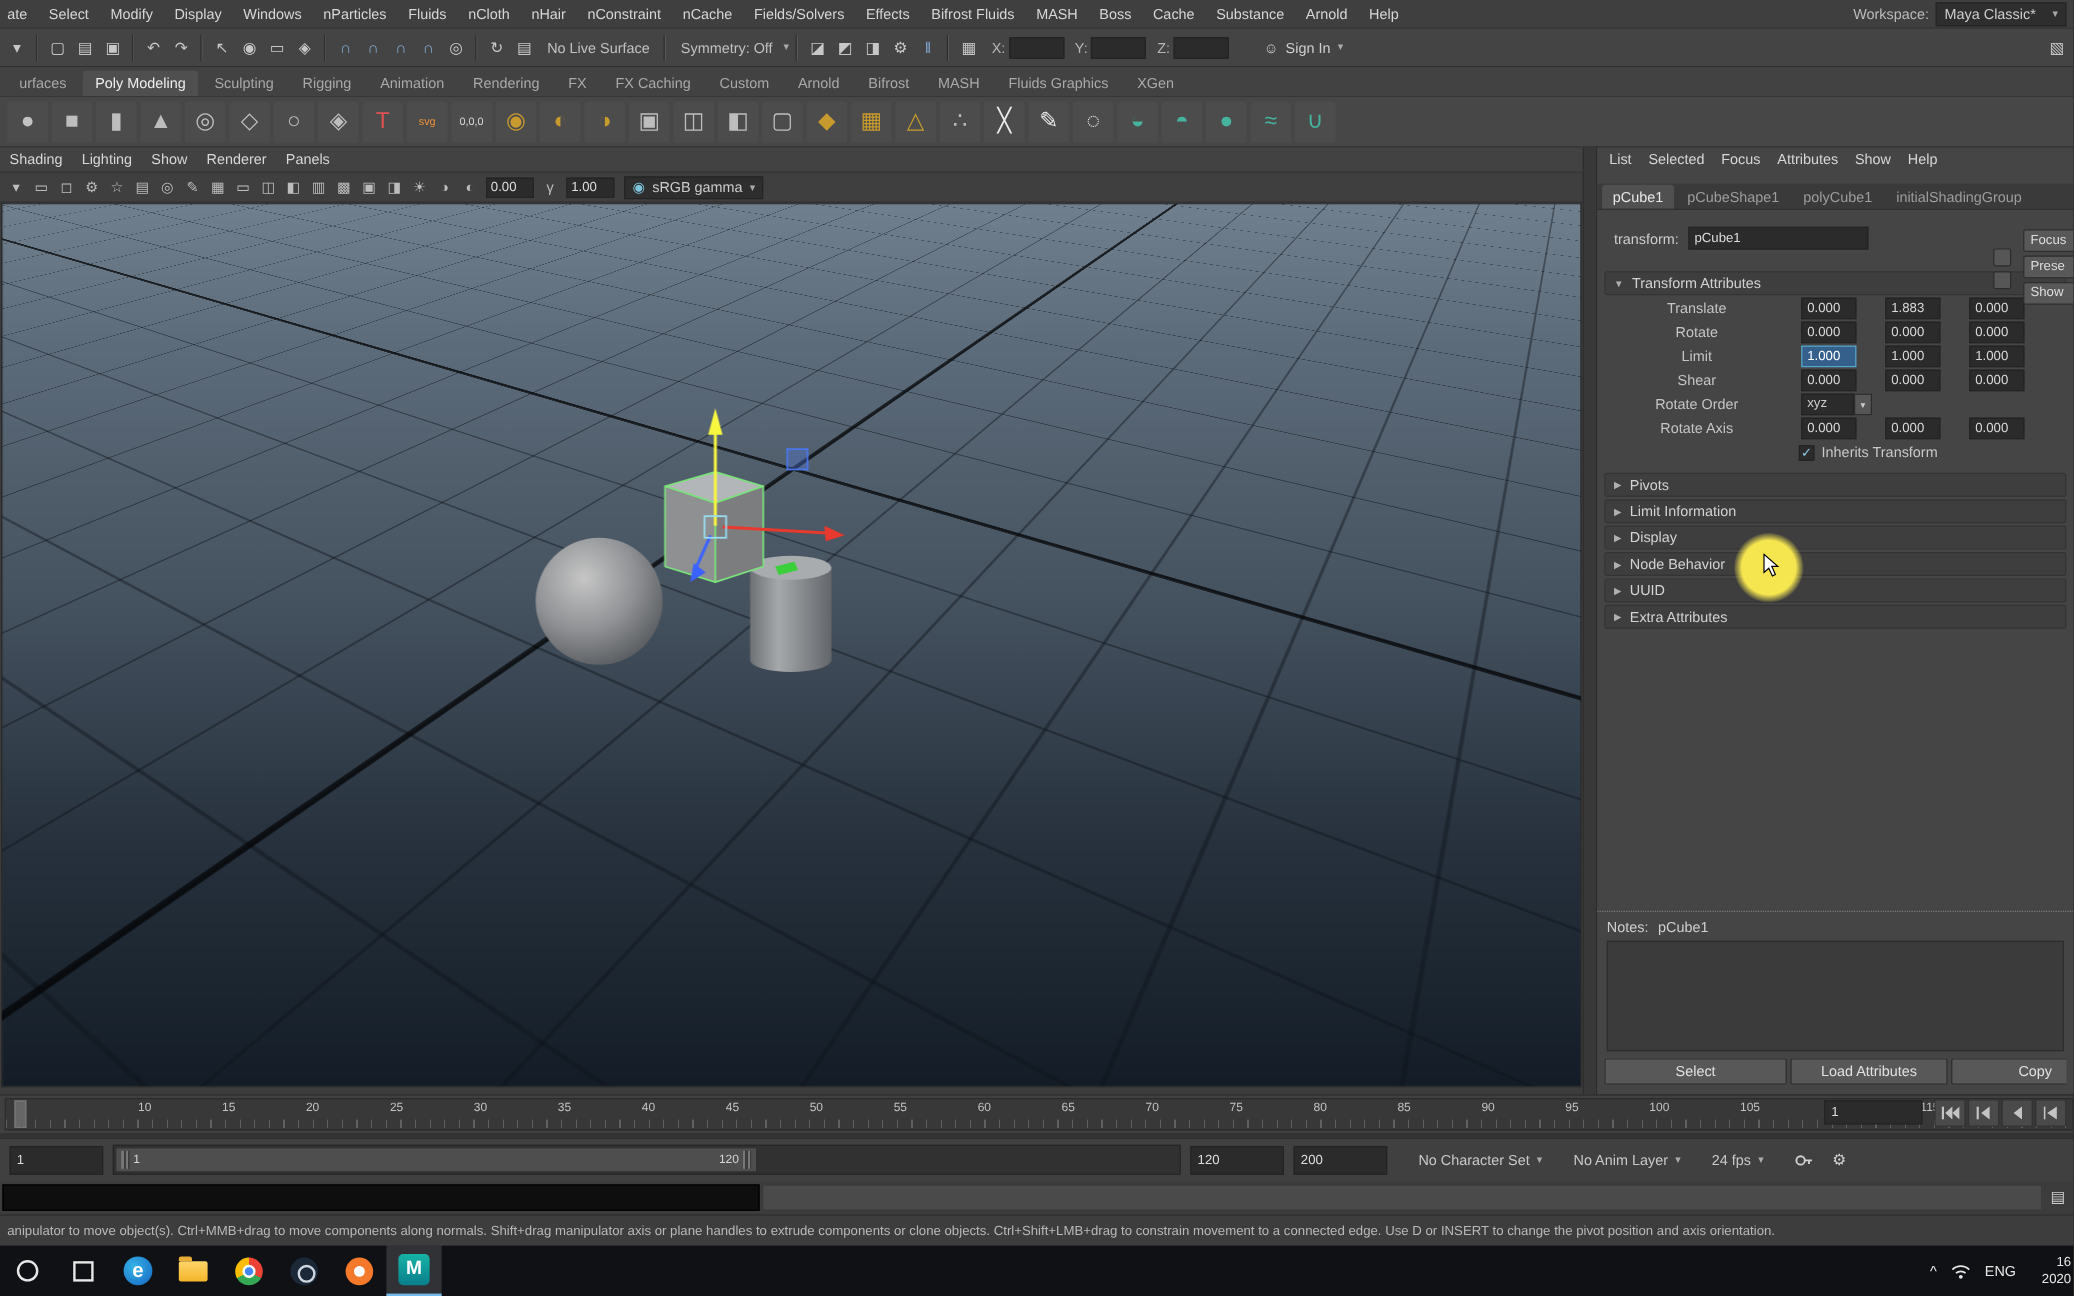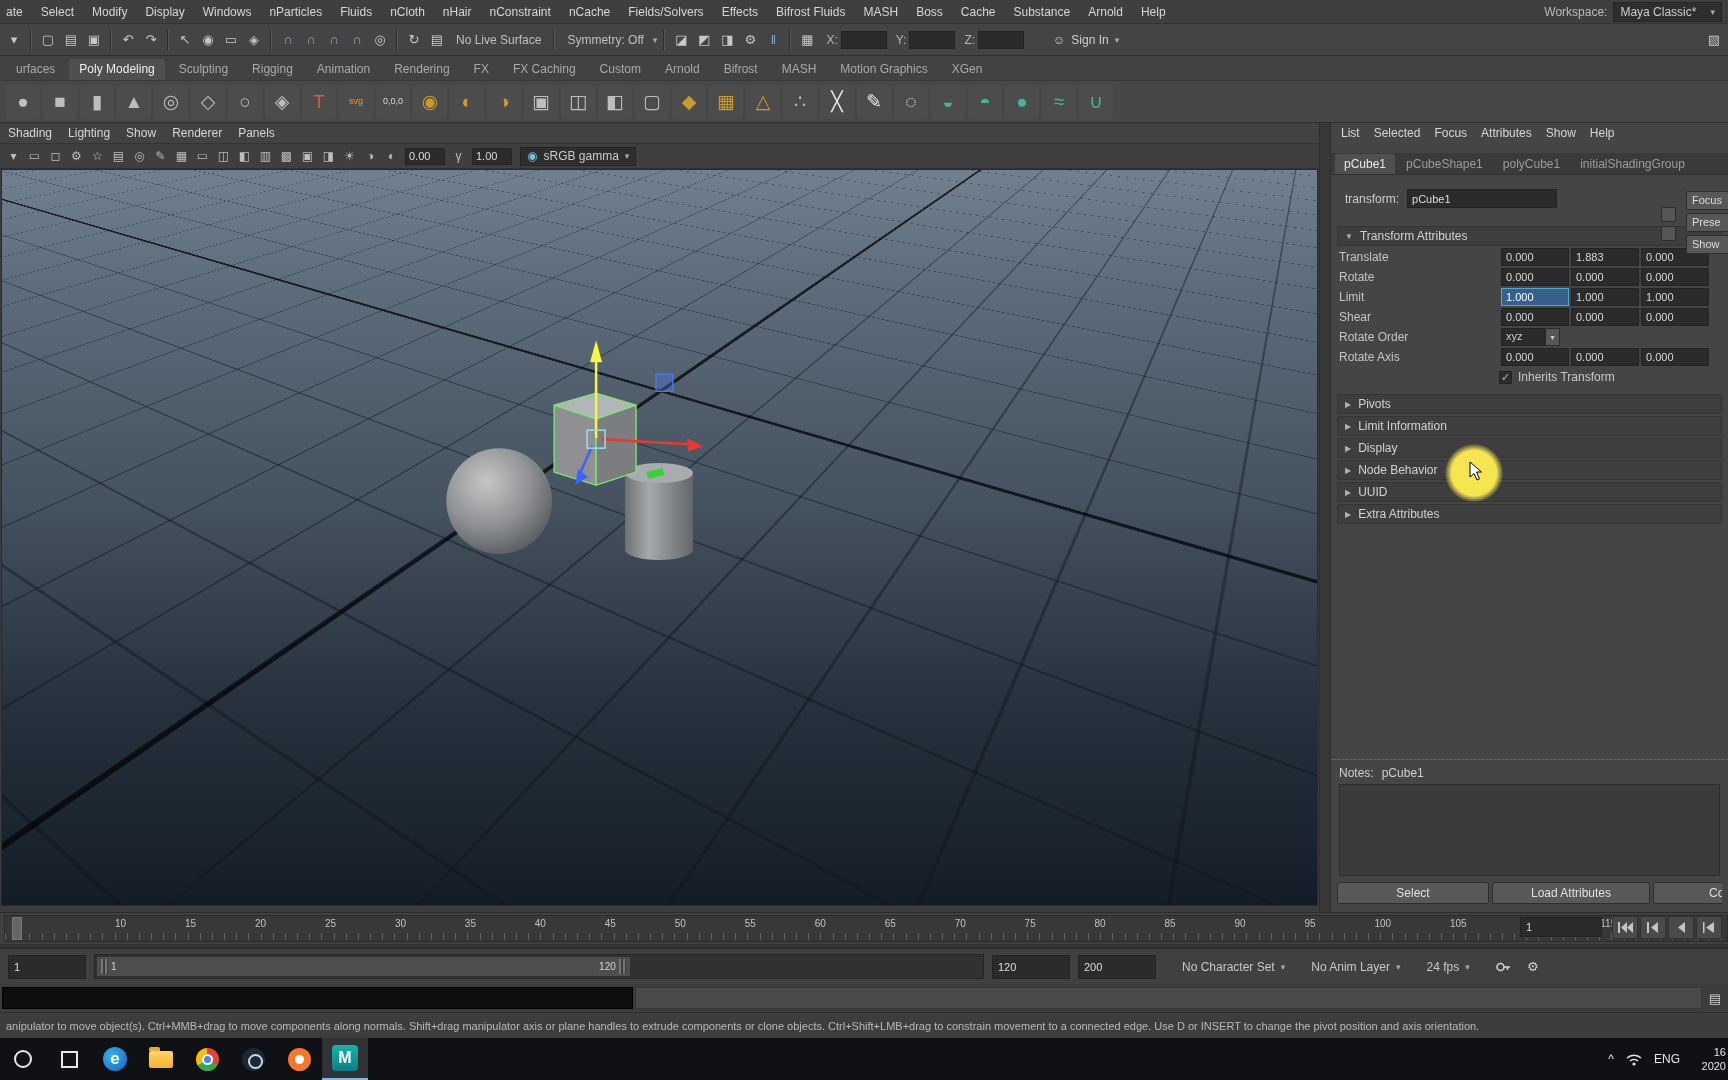"Motion Graphics" span.tab { text: Motion -> Fluids }
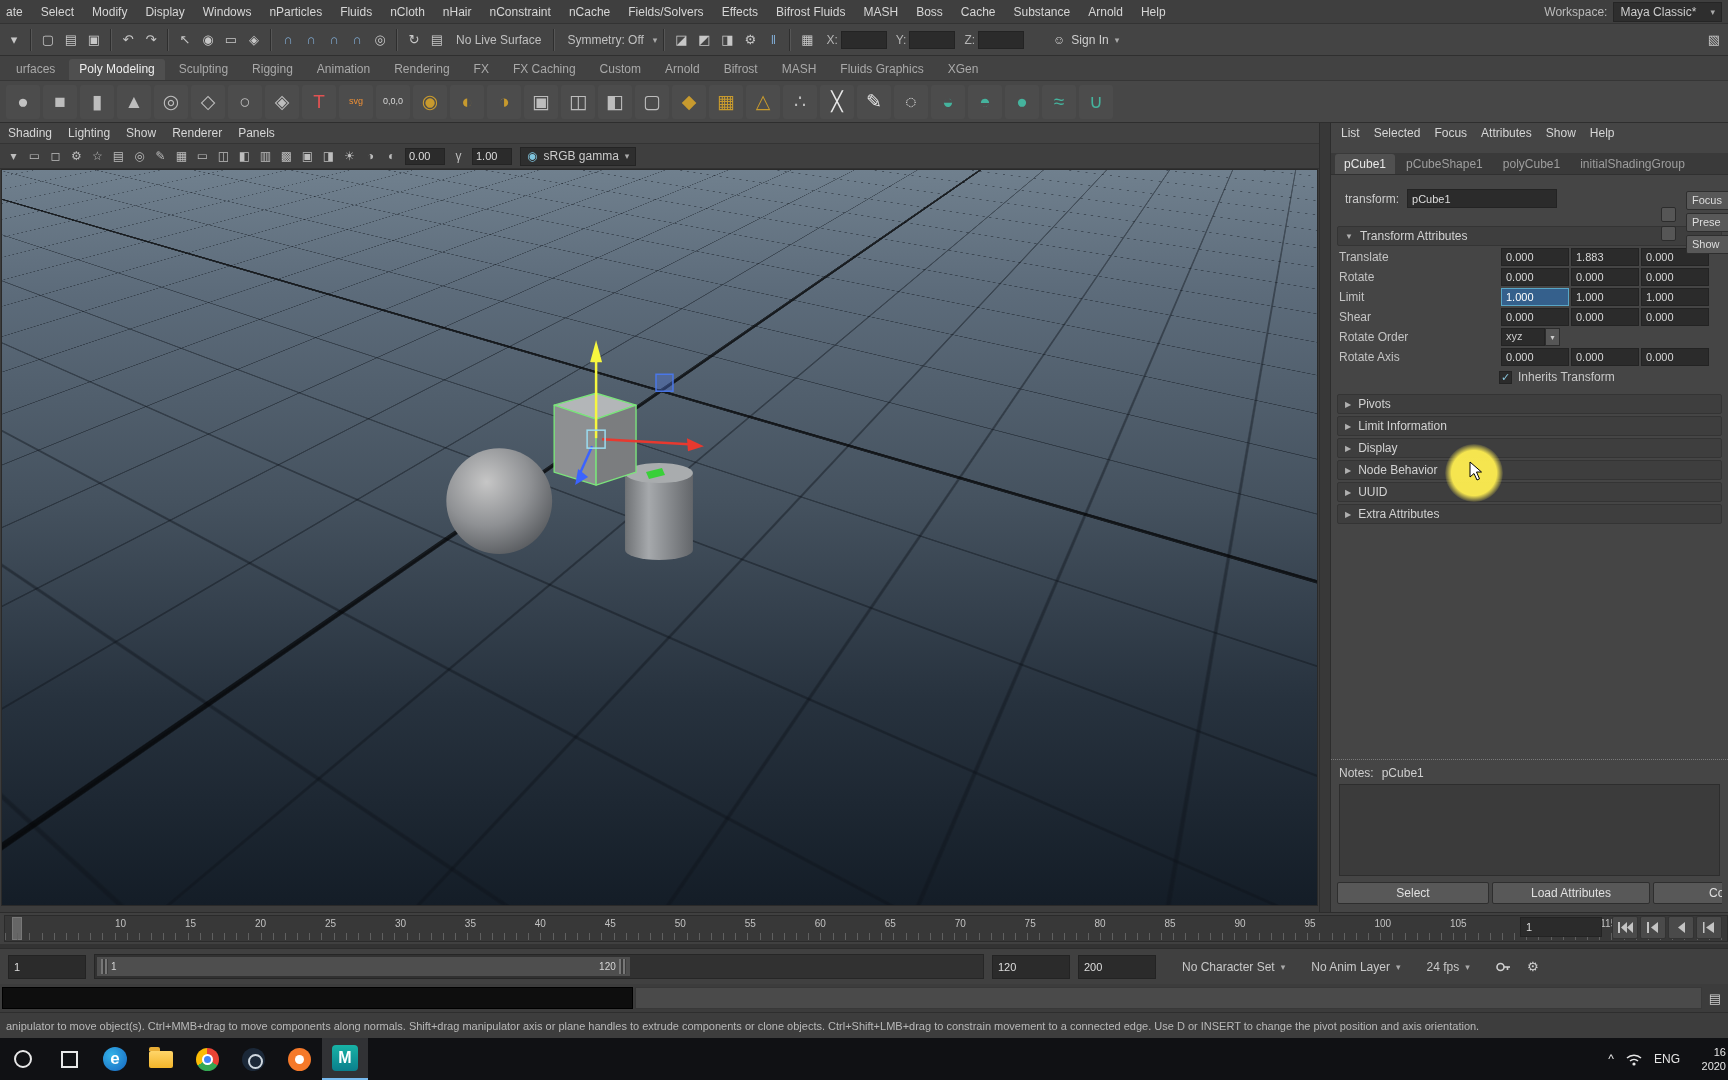"Translate" .ae-row .lab { text-align: left -> center }
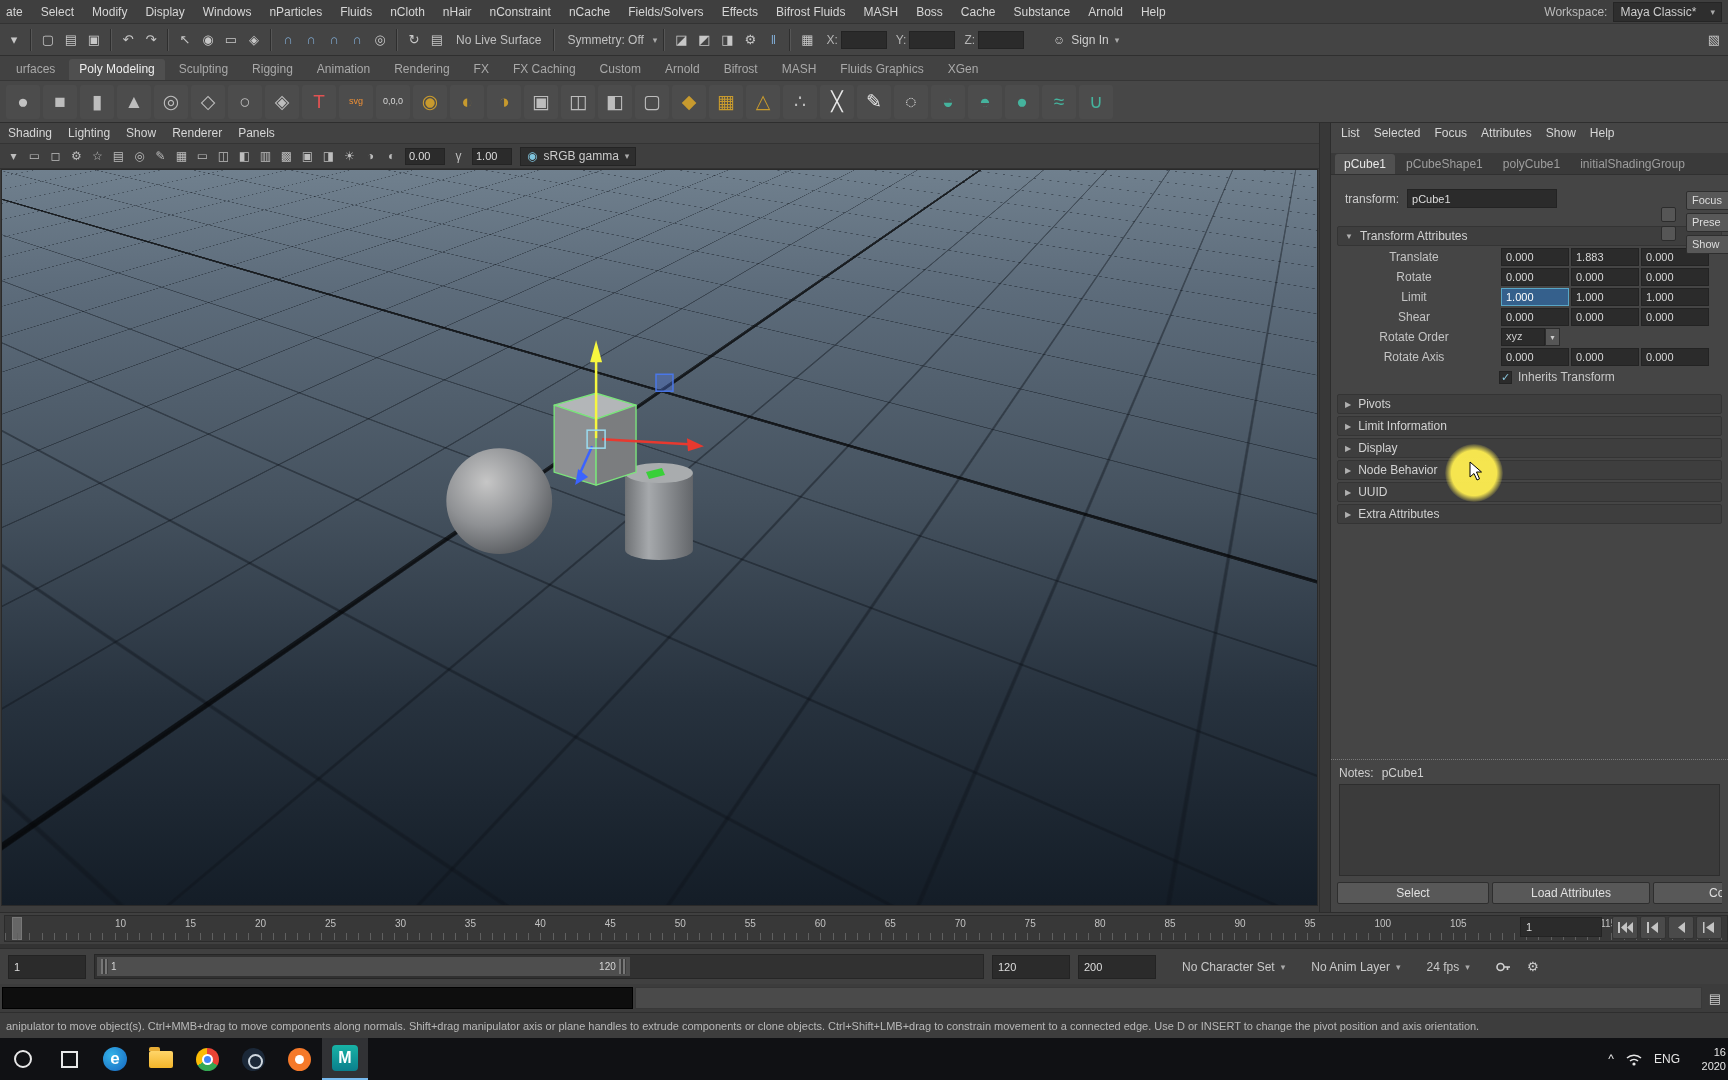"0.000" .ae-row input { width: 68px -> 46px }
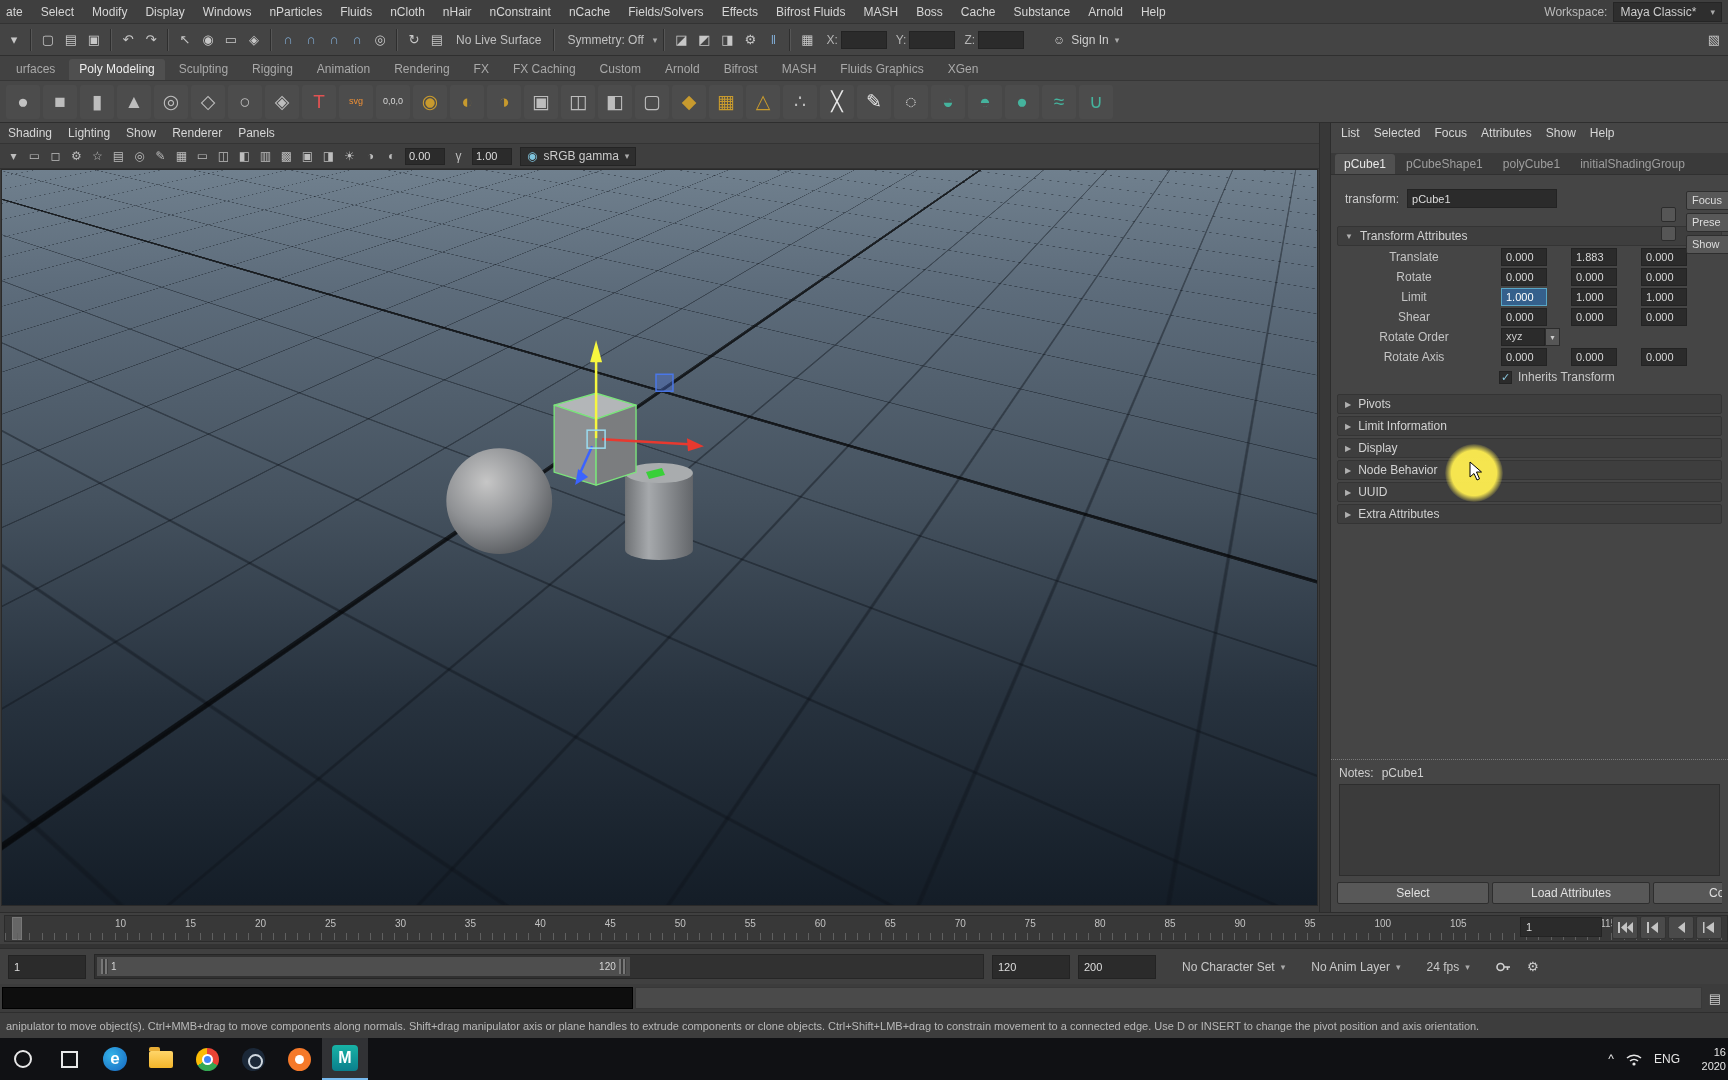"Load Attributes" span.ae-btn { width: 158px -> 131px }
